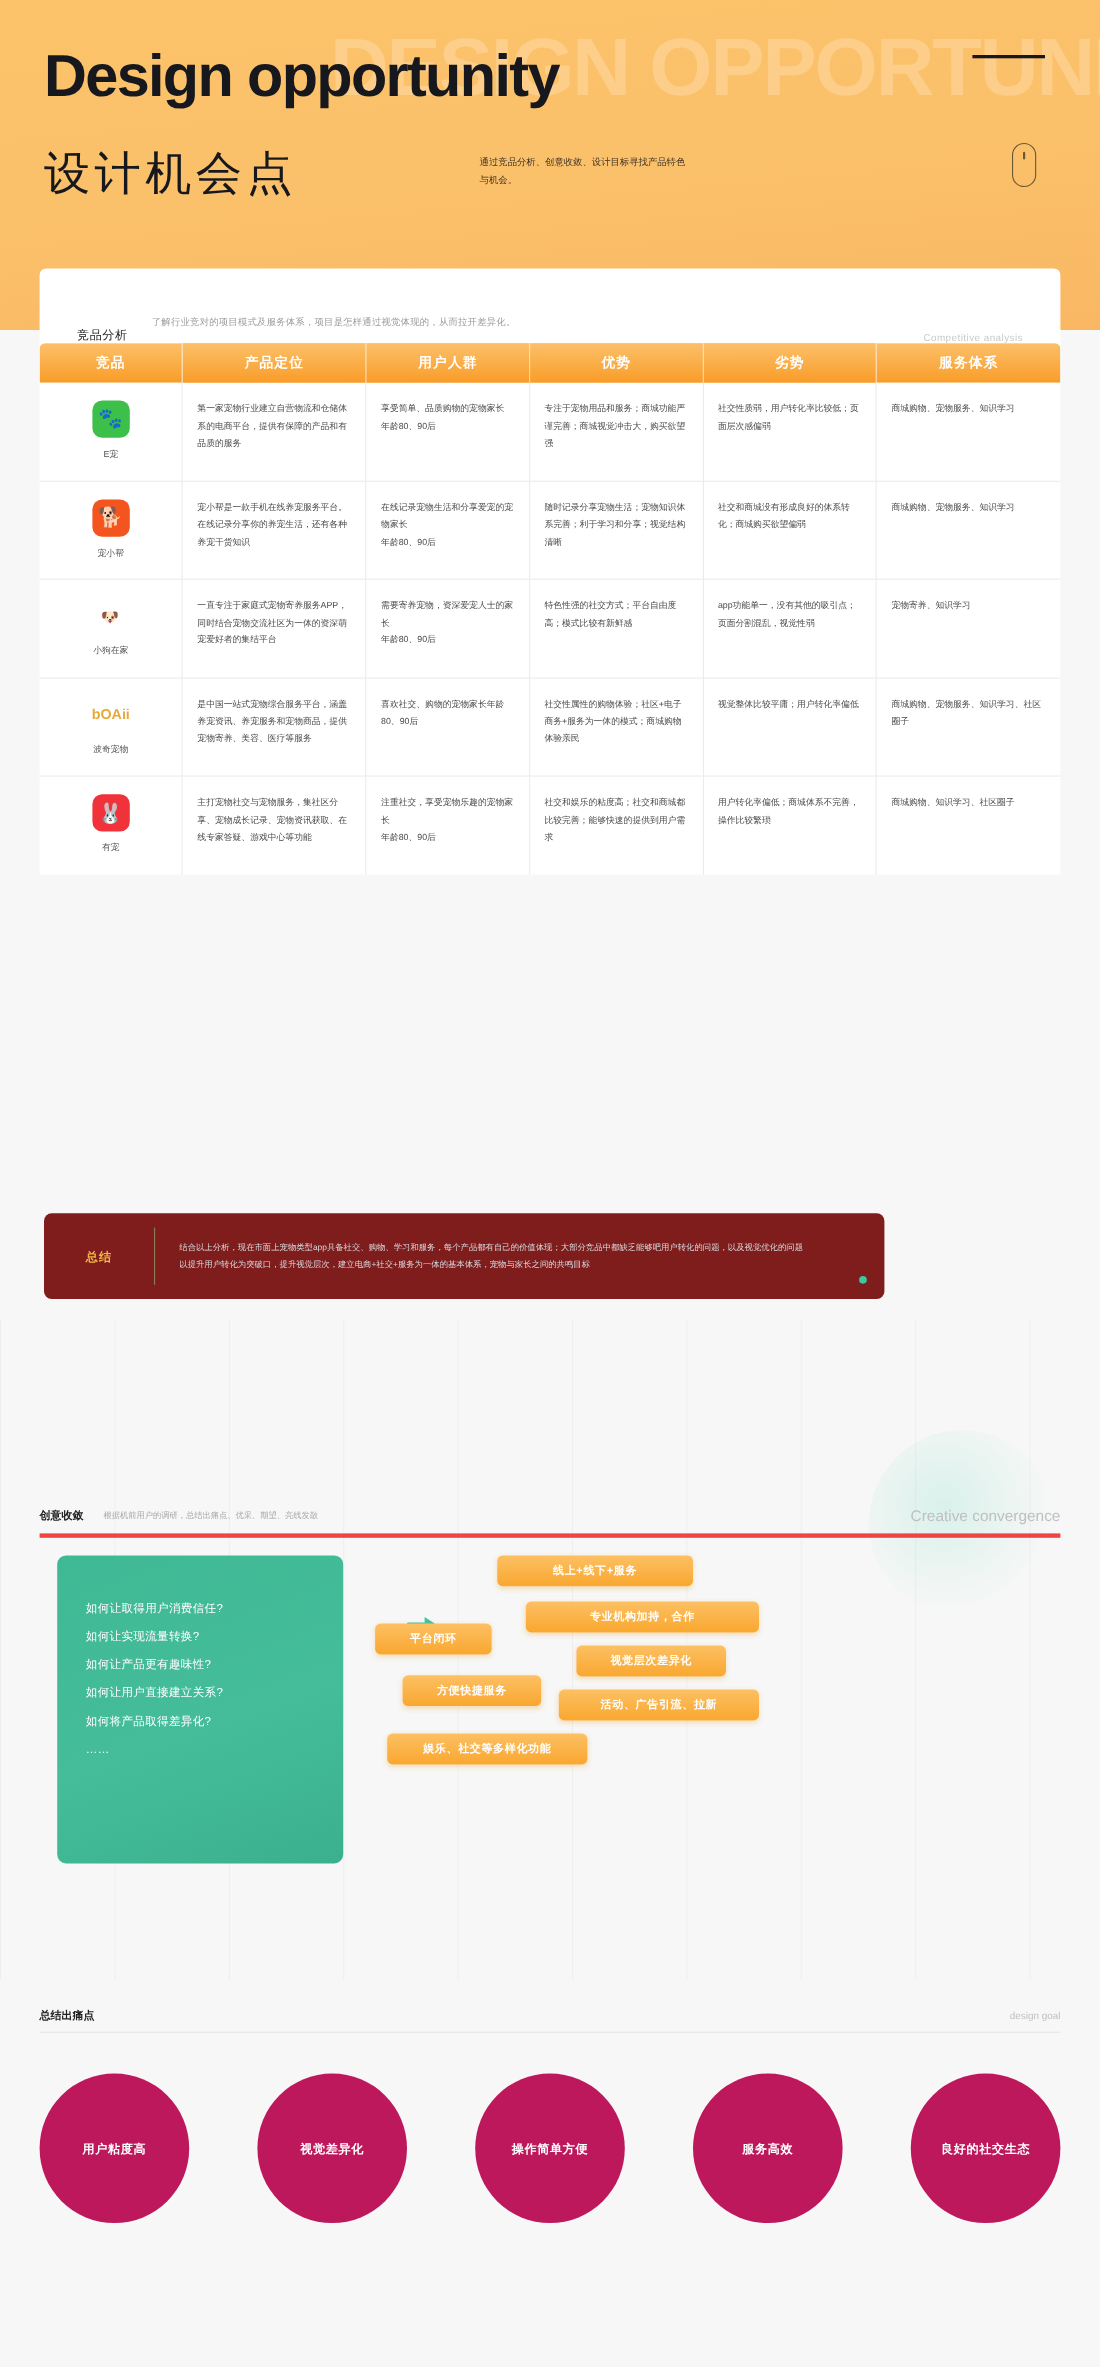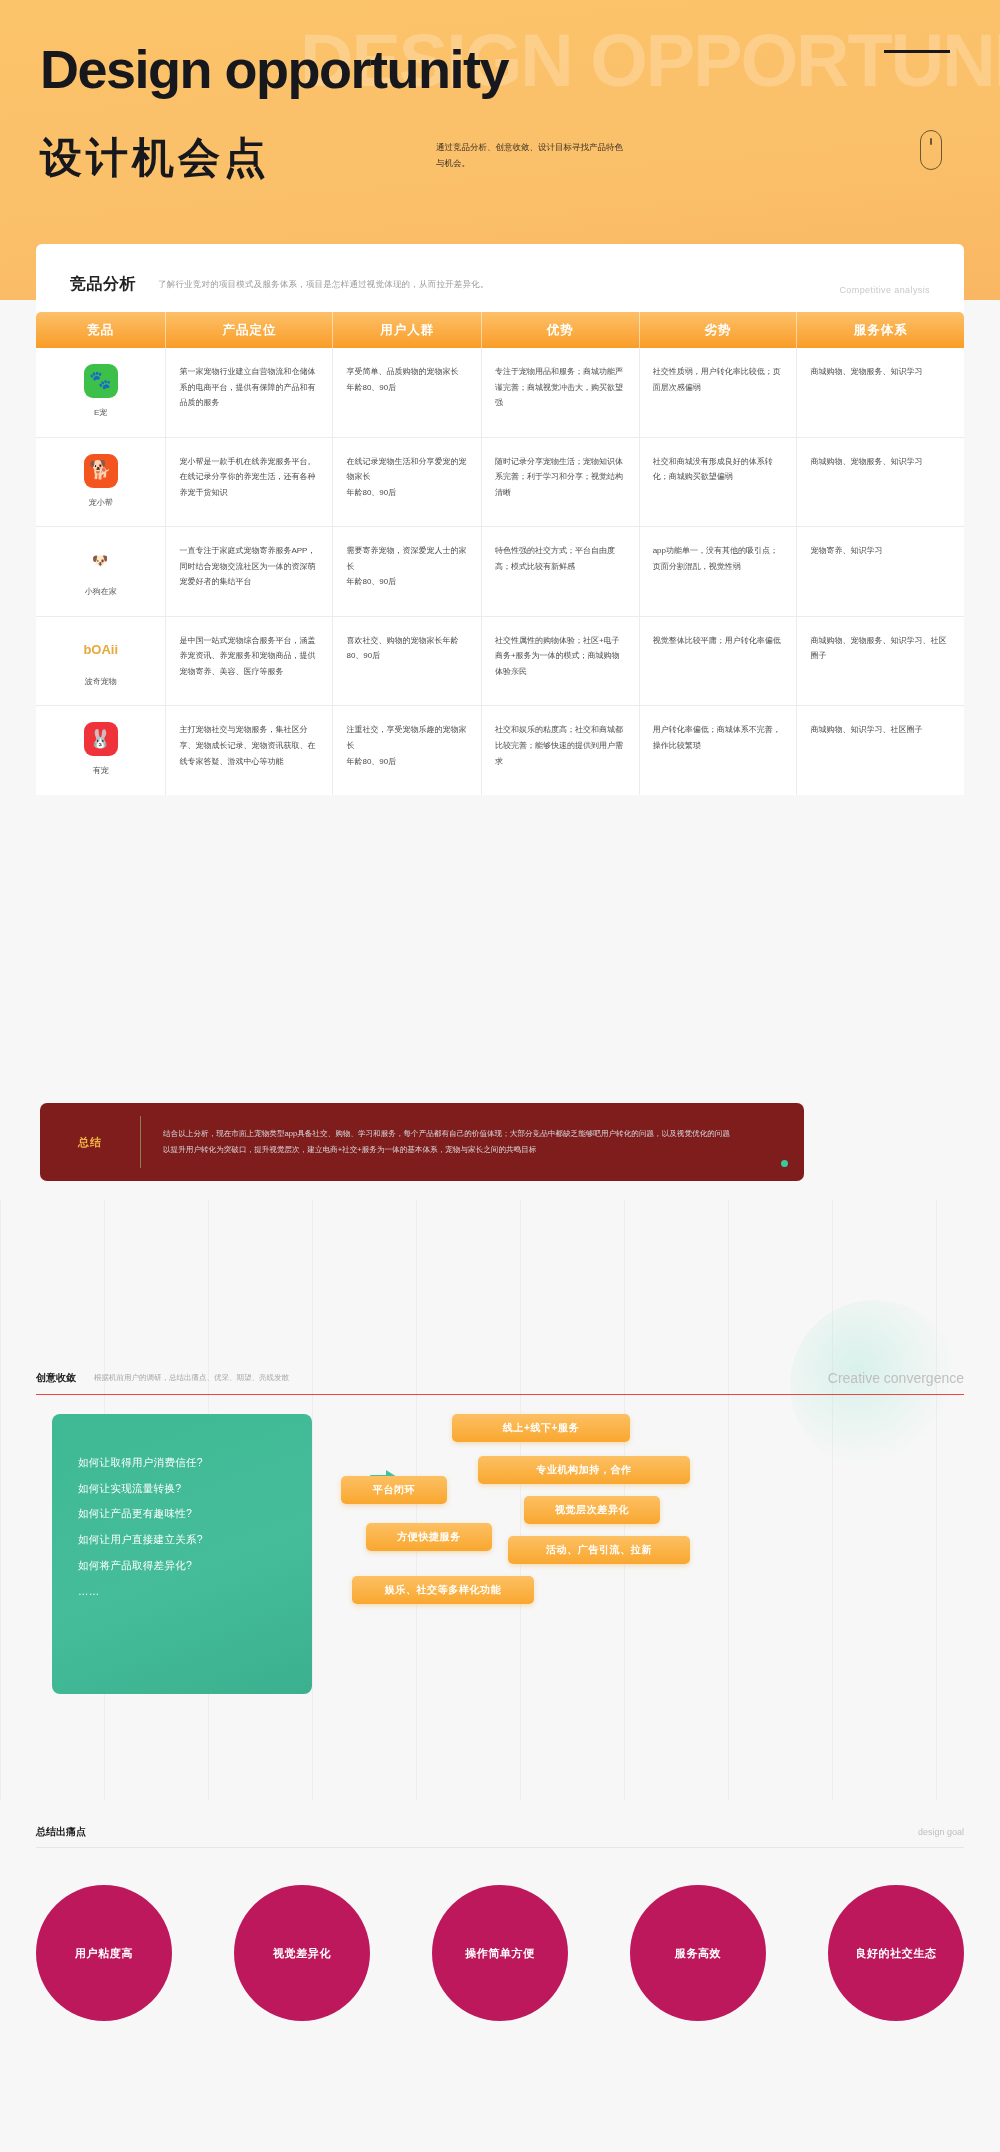"设计机会点" .hero-cn { font-weight: bold -> normal }
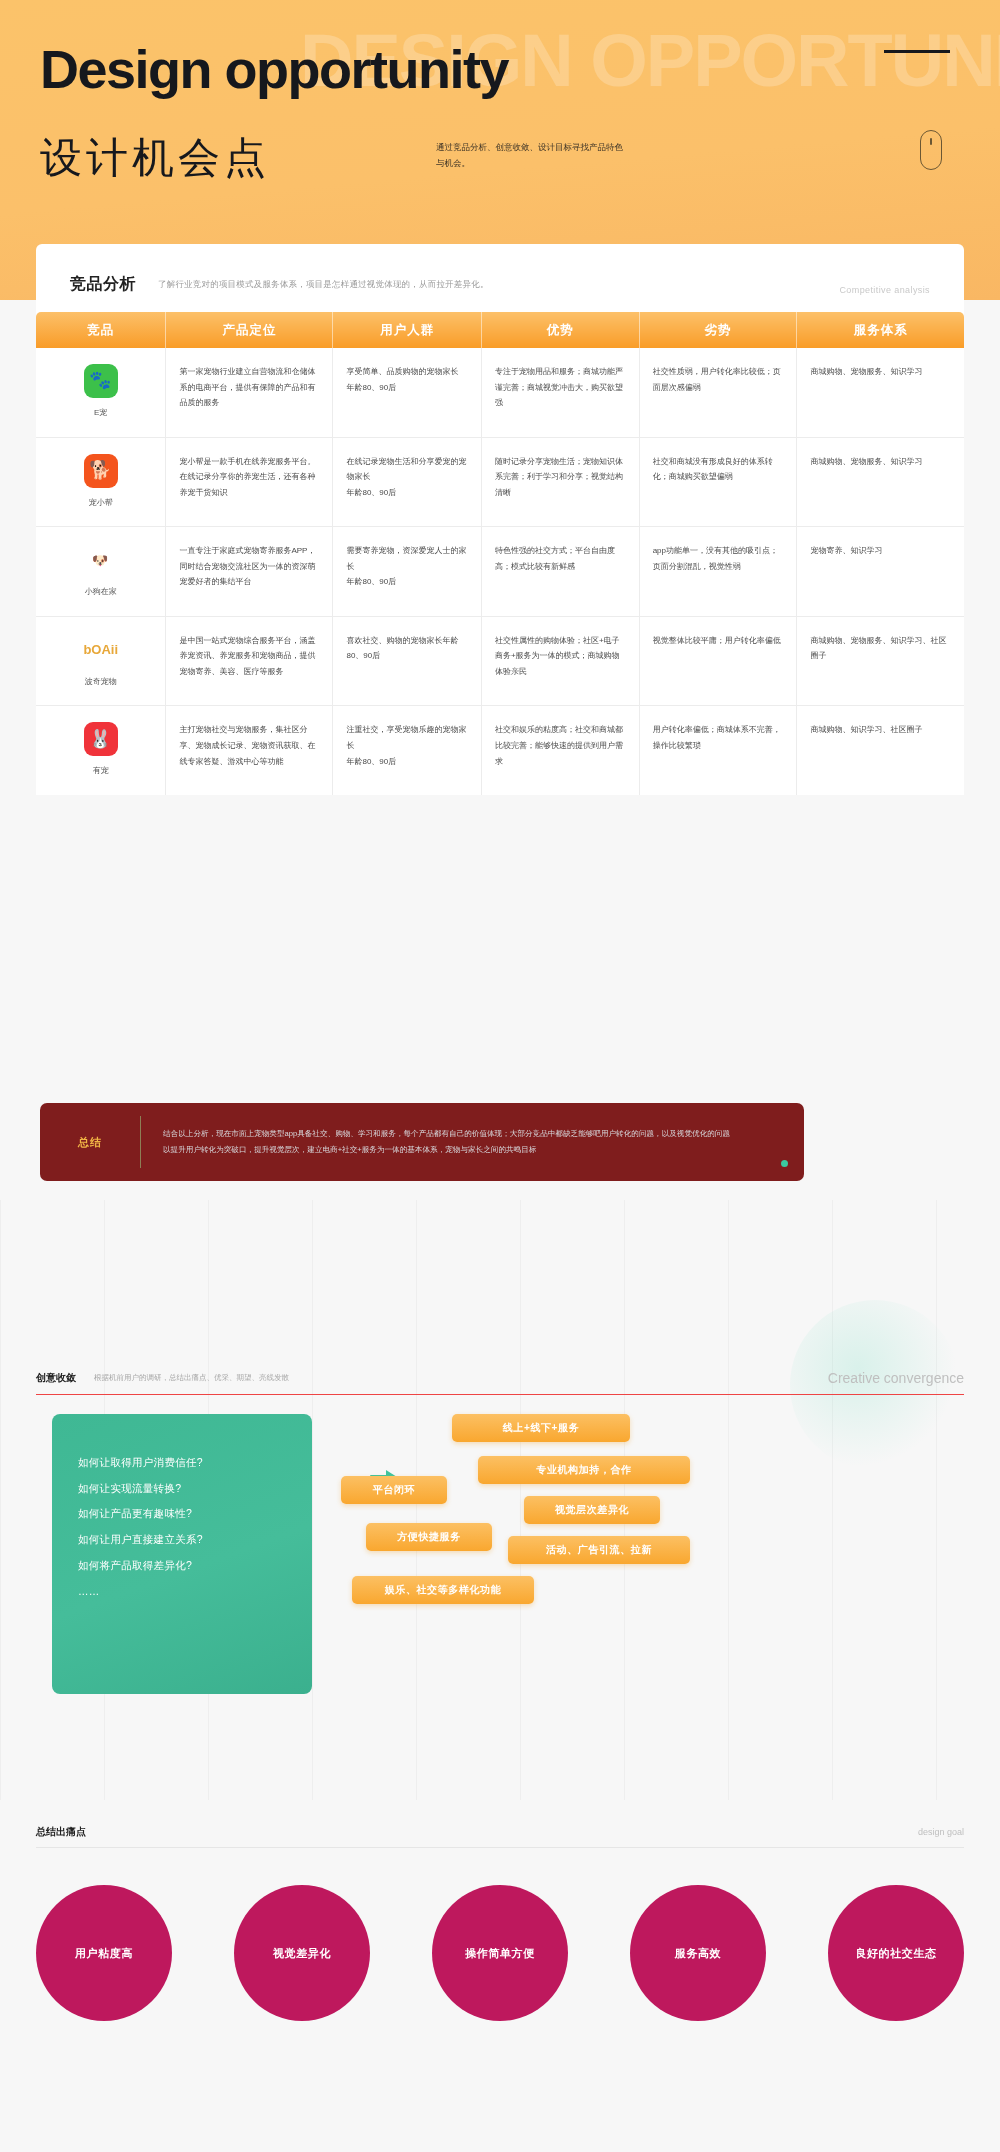"竞品分析" .sec-head .cn { font-size: 16px -> 11px; font-weight: bold -> normal; margin-top: none -> 23px }
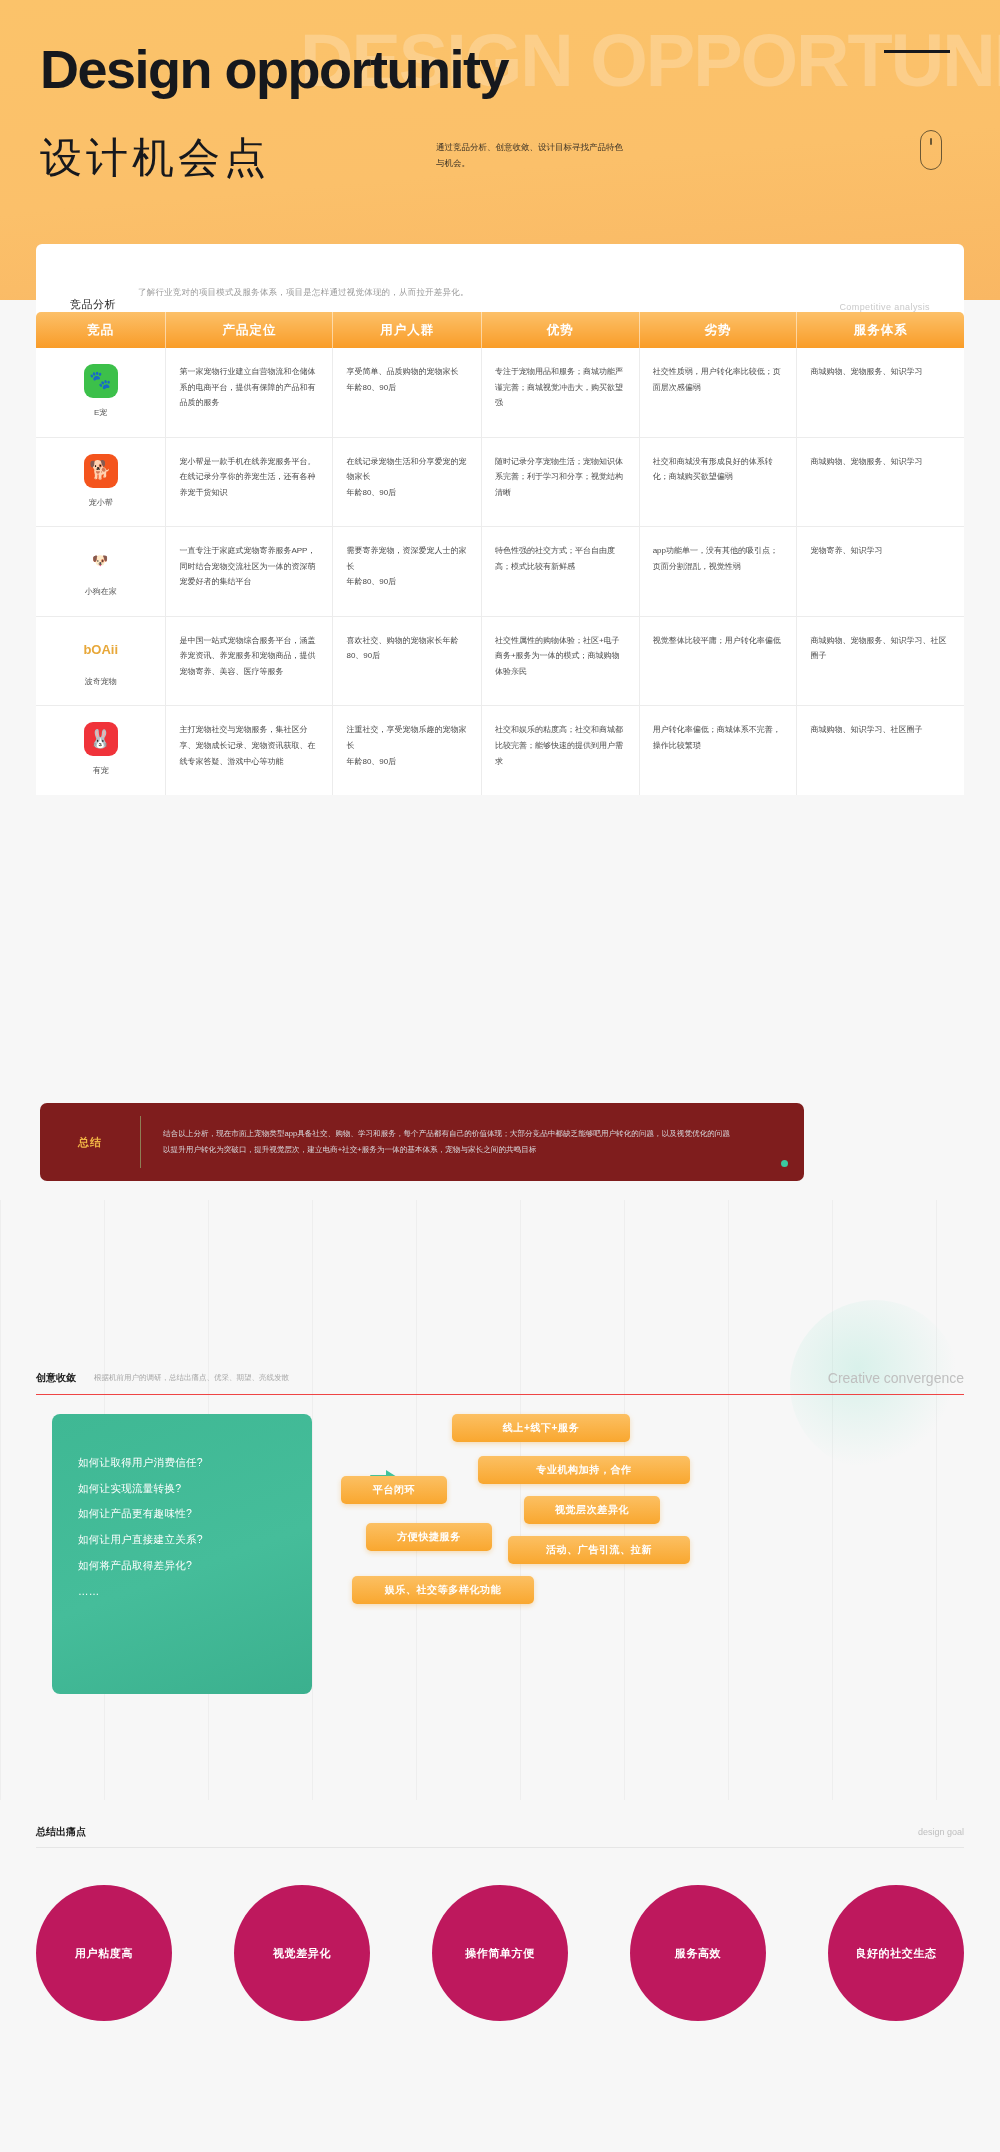"创意收敛" .sec-head2 { border-bottom: 1px solid #ef4444 -> 4px solid #ef4444 }
